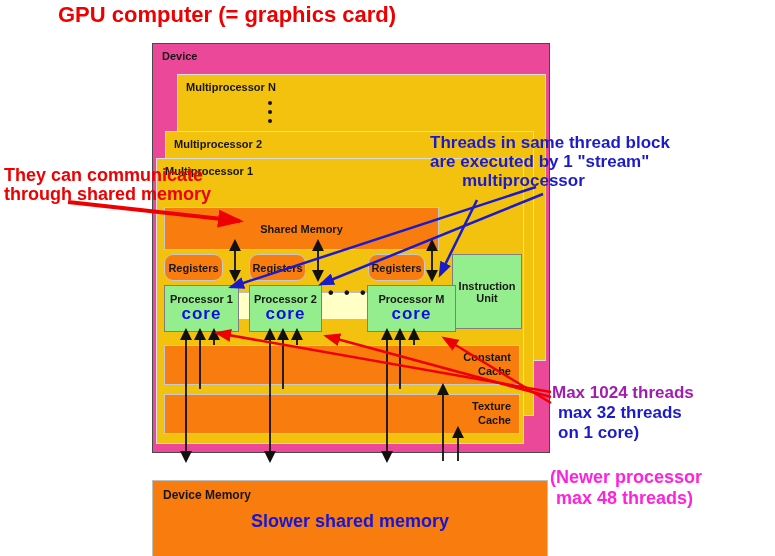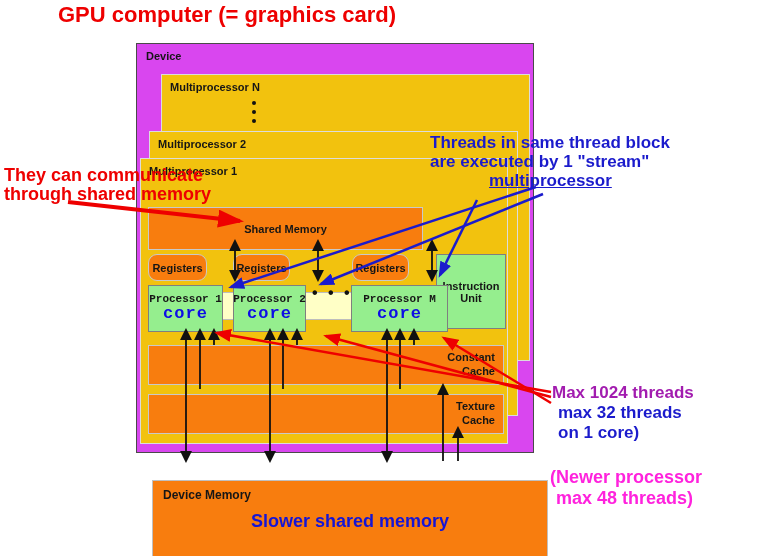"Device" .device { background: #d946ef -> #ec4899; left: 136px -> 152px }
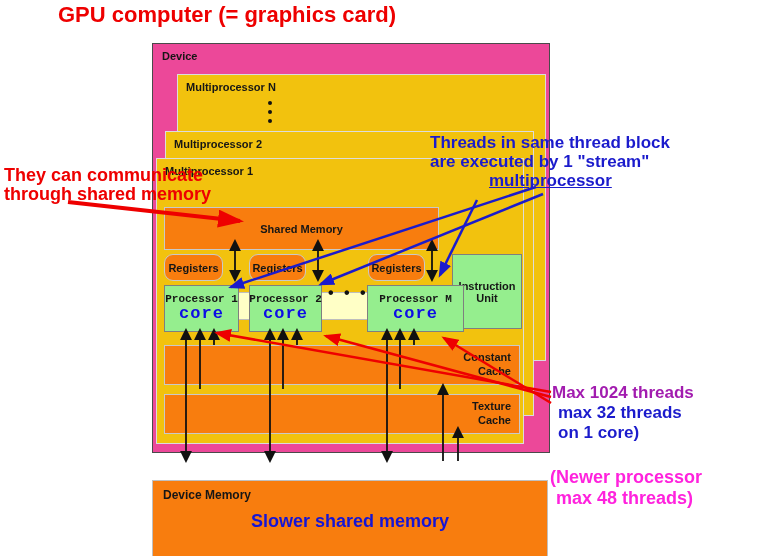"multiprocessor" .ann-threads .l3 { margin-left: 59px -> 32px; text-decoration: underline -> none }
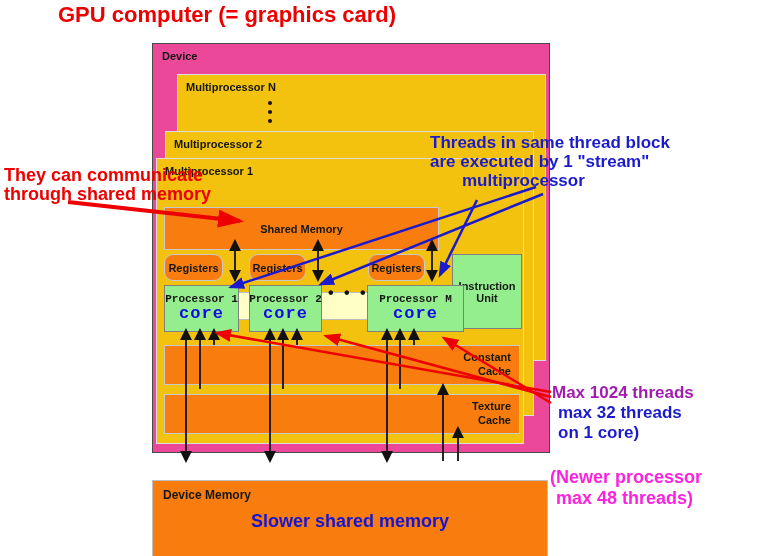"Processor 1" .proc { font-family: Liberation Mono, monospace -> none }
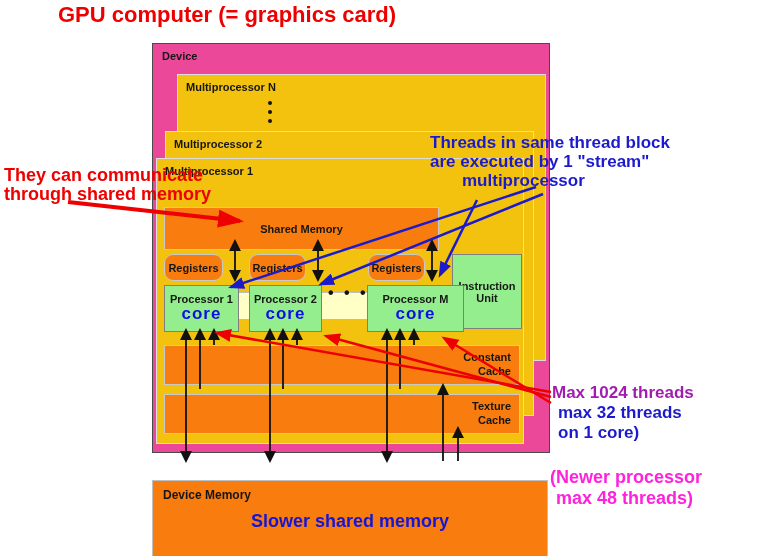"Processor M" div.abs { width: 97px -> 89px }
